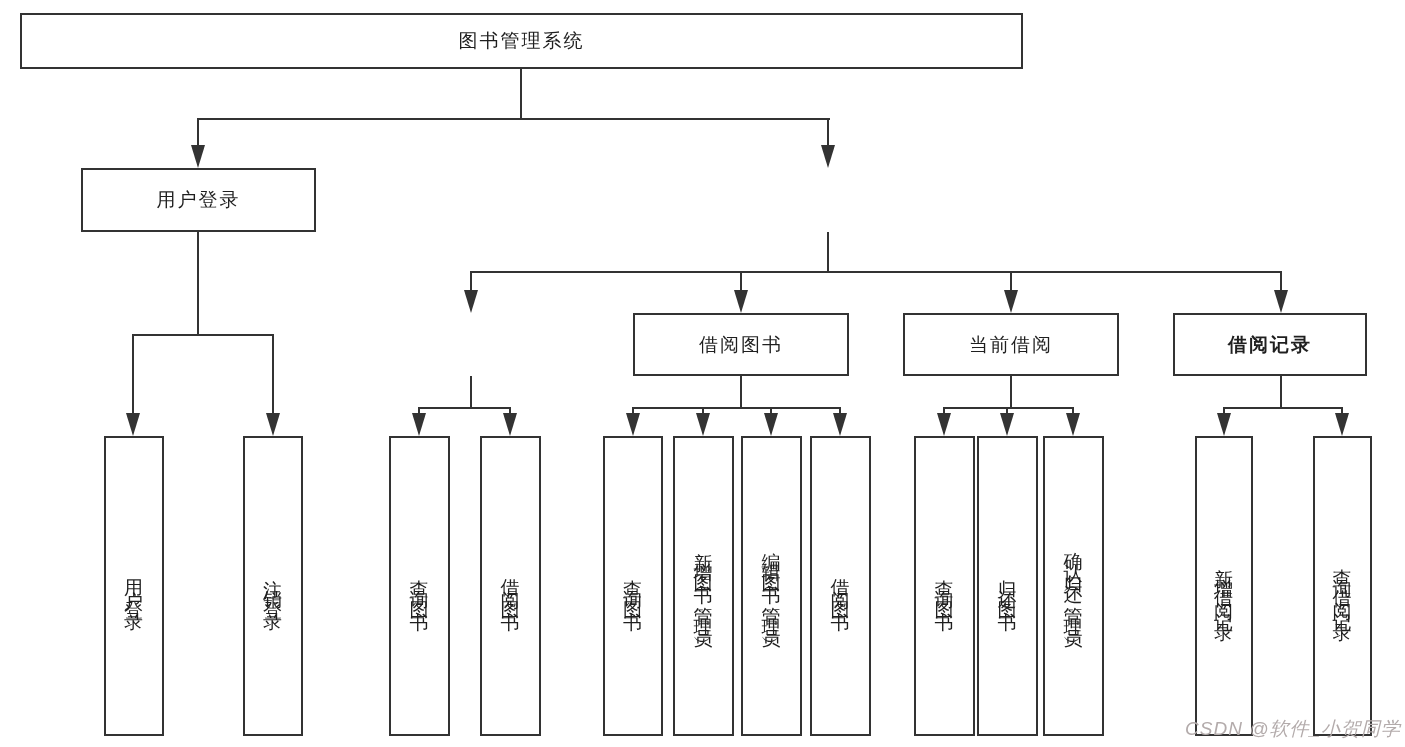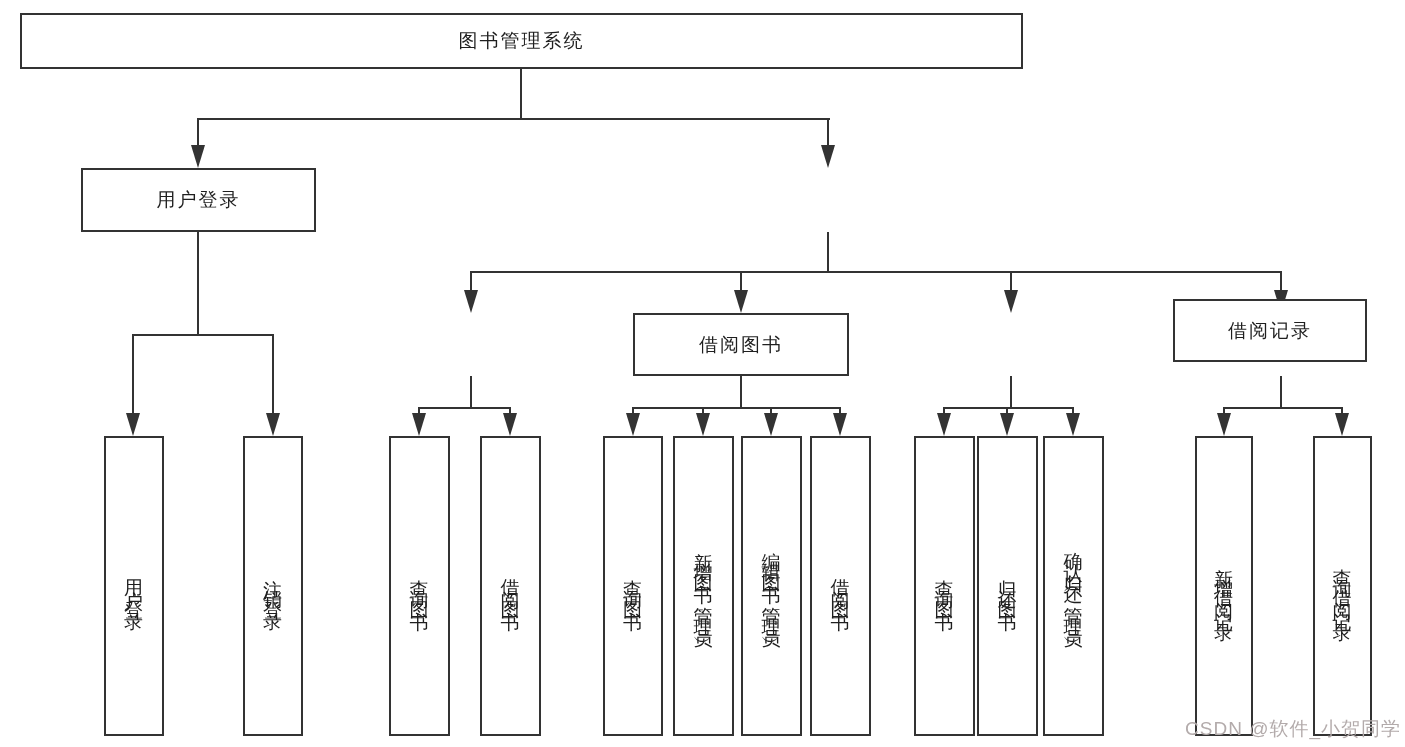"当前借阅" div.box { html: none -> <div> <span>当前借阅</span> </div> }
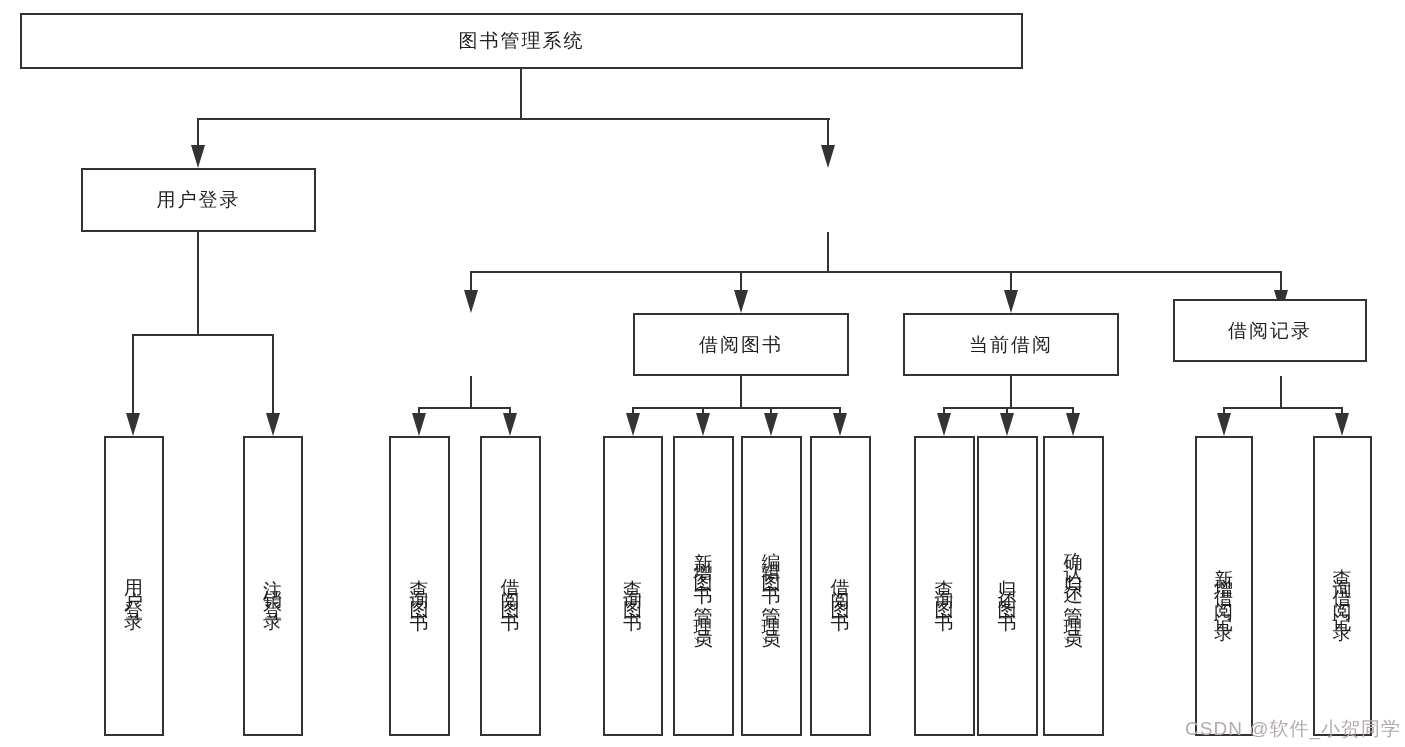"借阅记录" div.box { font-weight: none -> bold; top: 299px -> 313px }
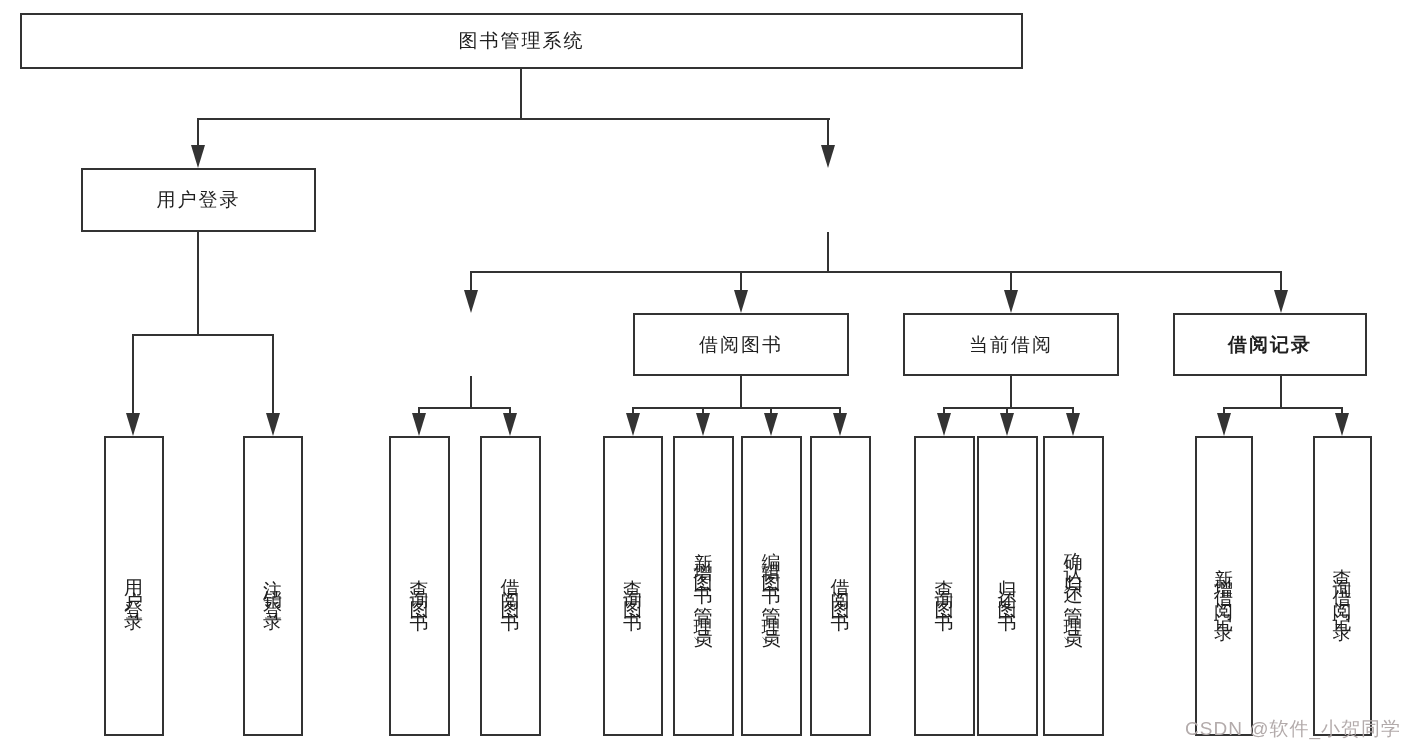"CSDN @软件_小贺同学" .watermark { font-style: none -> italic }
